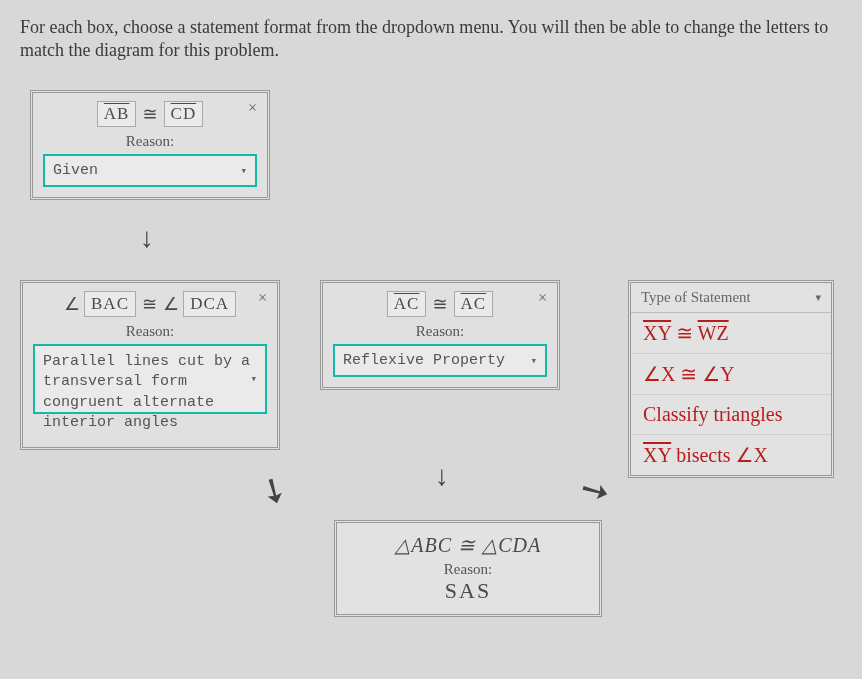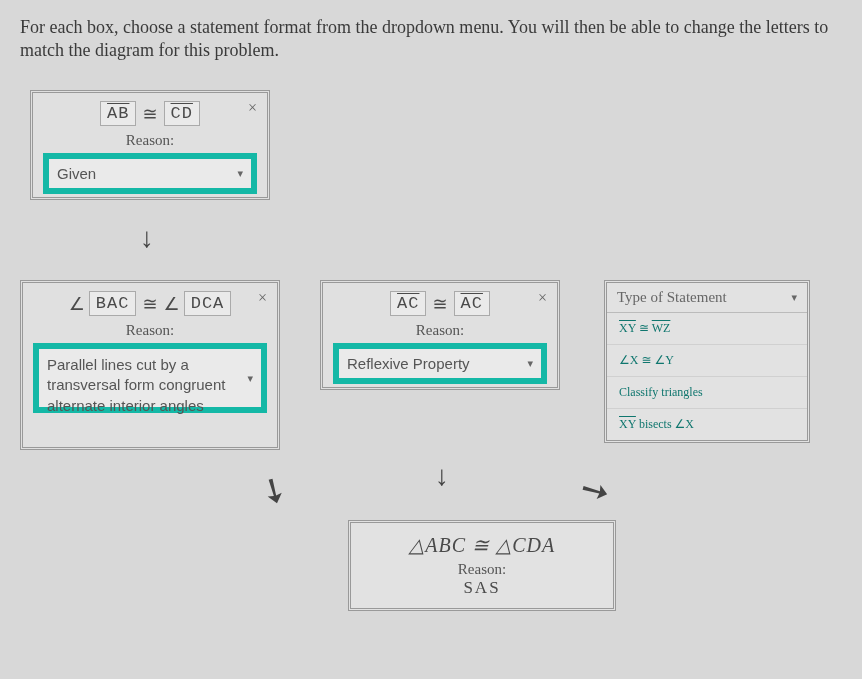"AB" .field { font-family: Liberation Mono, monospace -> Liberation Serif, serif }
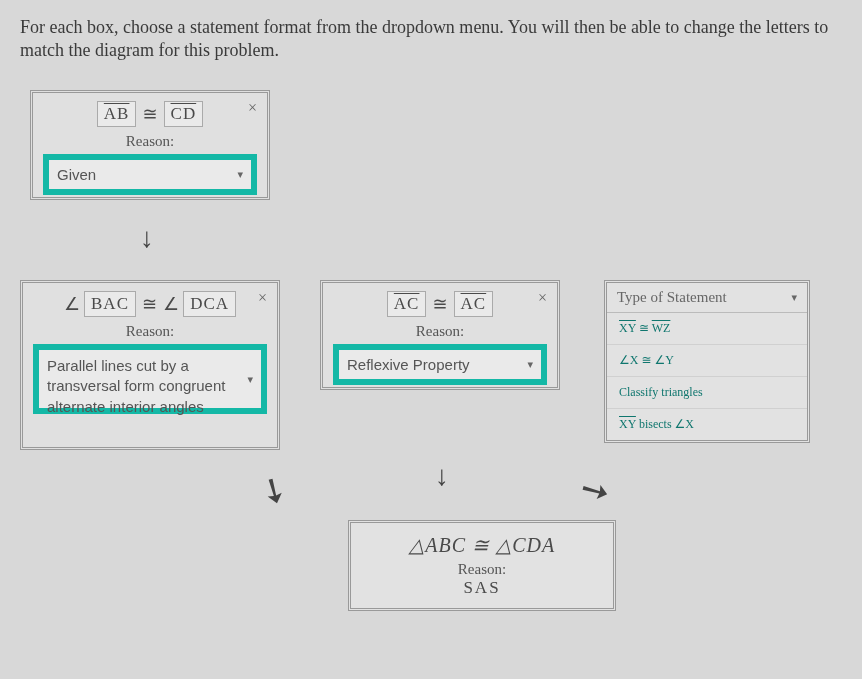"Given" .reason-select { border: 6px solid #14b8a6 -> 2px solid #14b8a6; font-family: Liberation Sans, sans-serif -> Liberation Mono, monospace }
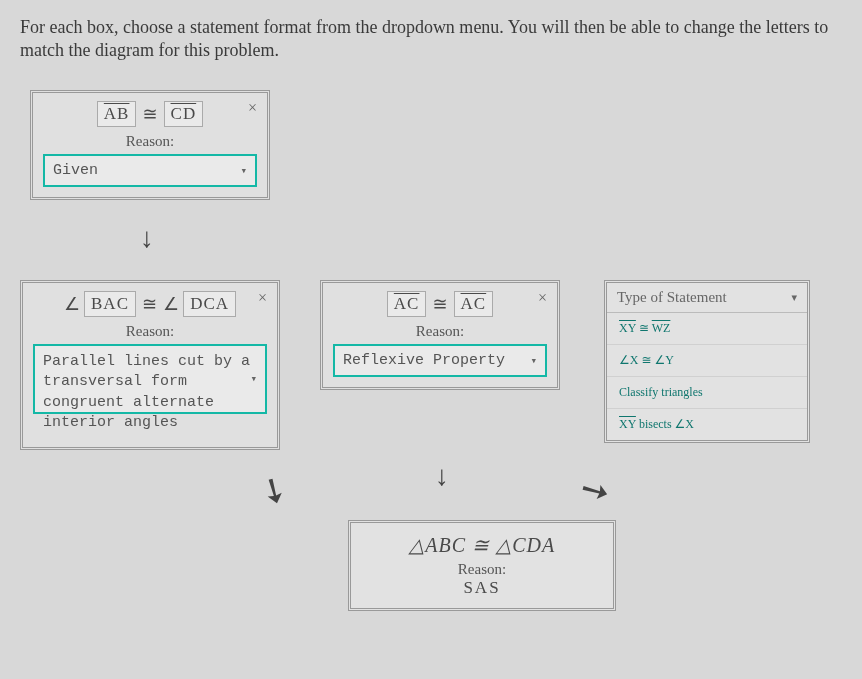"Type of Statement" div.dropdown-panel { left: 604px -> 628px }
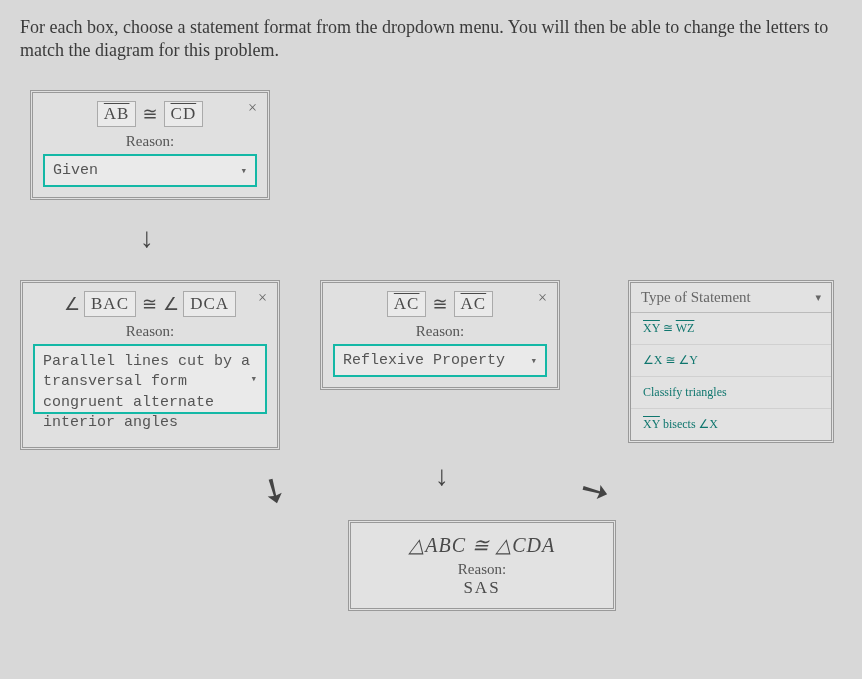"XY ≅ WZ" .dropdown-item { color: #0f766e -> #b91c1c; font-size: 12px -> 20px }
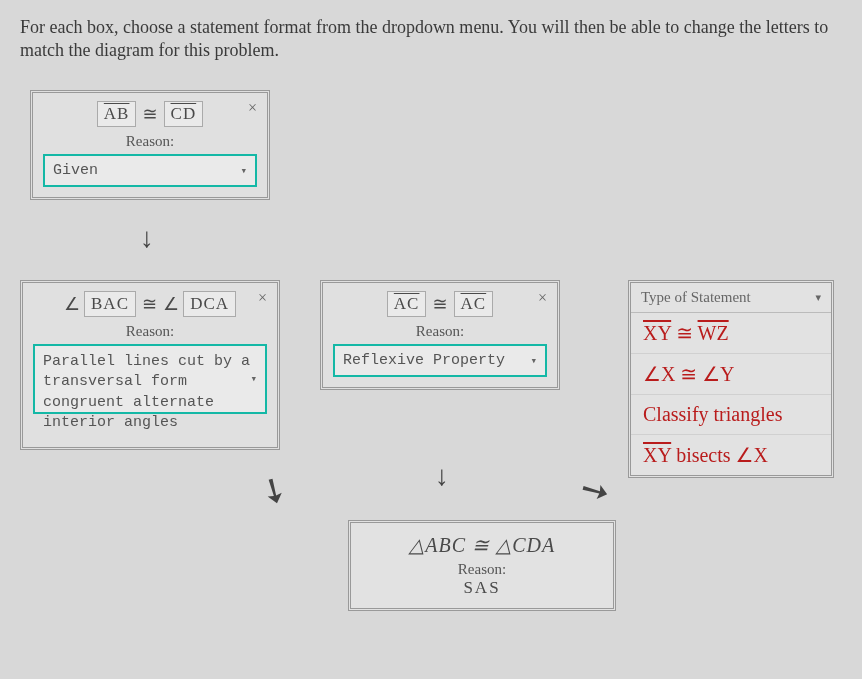"△ABC ≅ △CDA" div.final-box { left: 348px -> 334px }
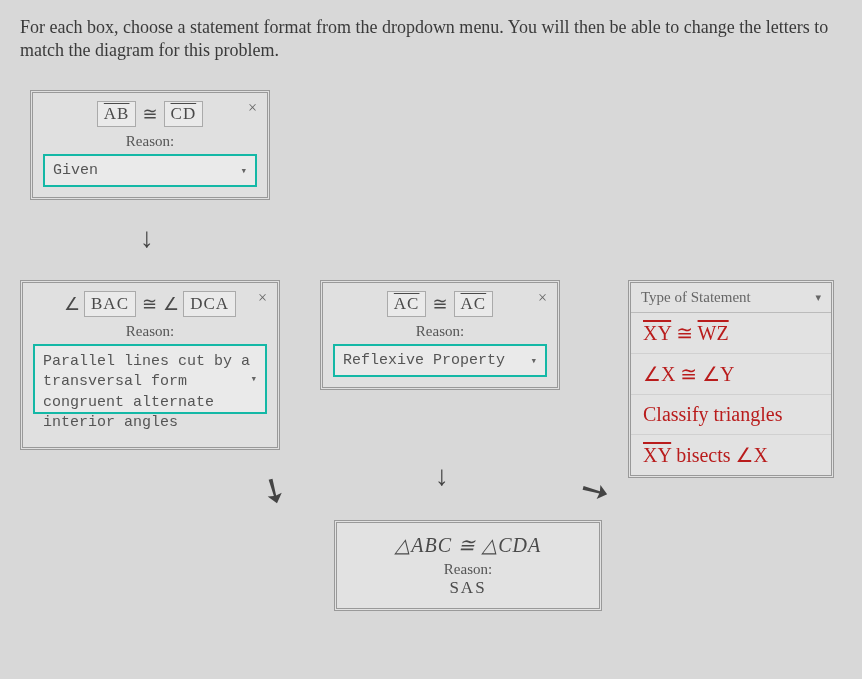"SAS" .final-reason { font-size: 17px -> 22px }
